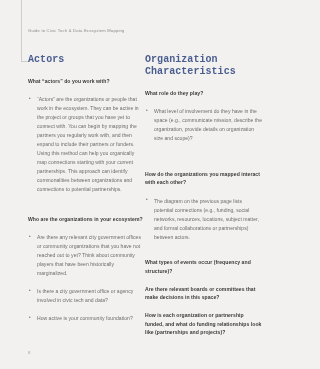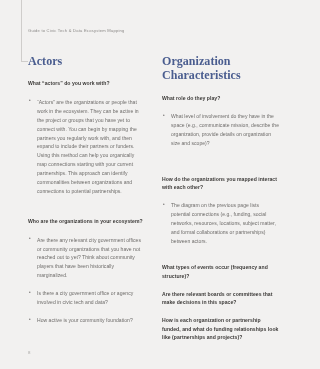"Actors" .section-heading { font-family: Liberation Serif, serif -> Liberation Mono, monospace; font-size: 12px -> 10px }
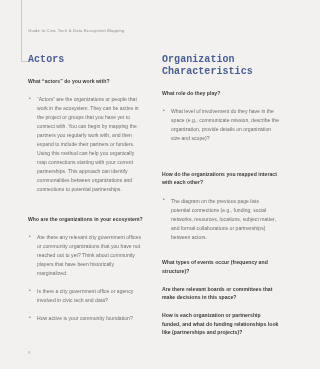"Organization Characteristics" #col-right { margin-left: 17px -> none }
